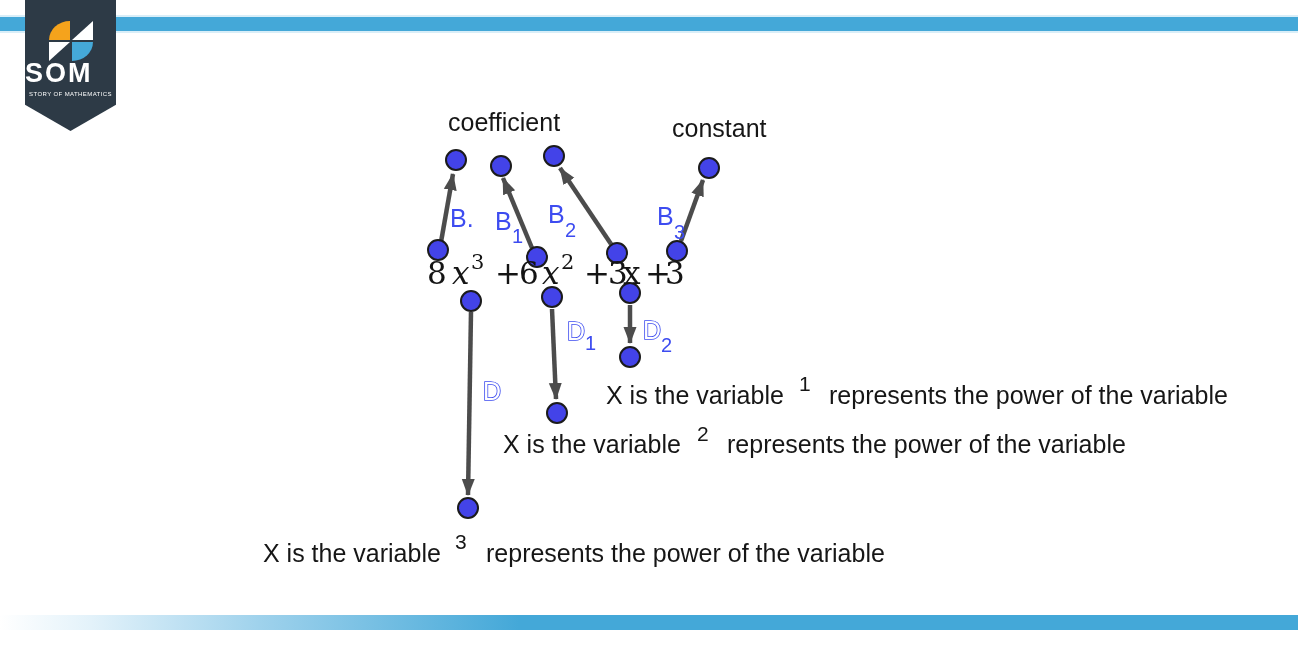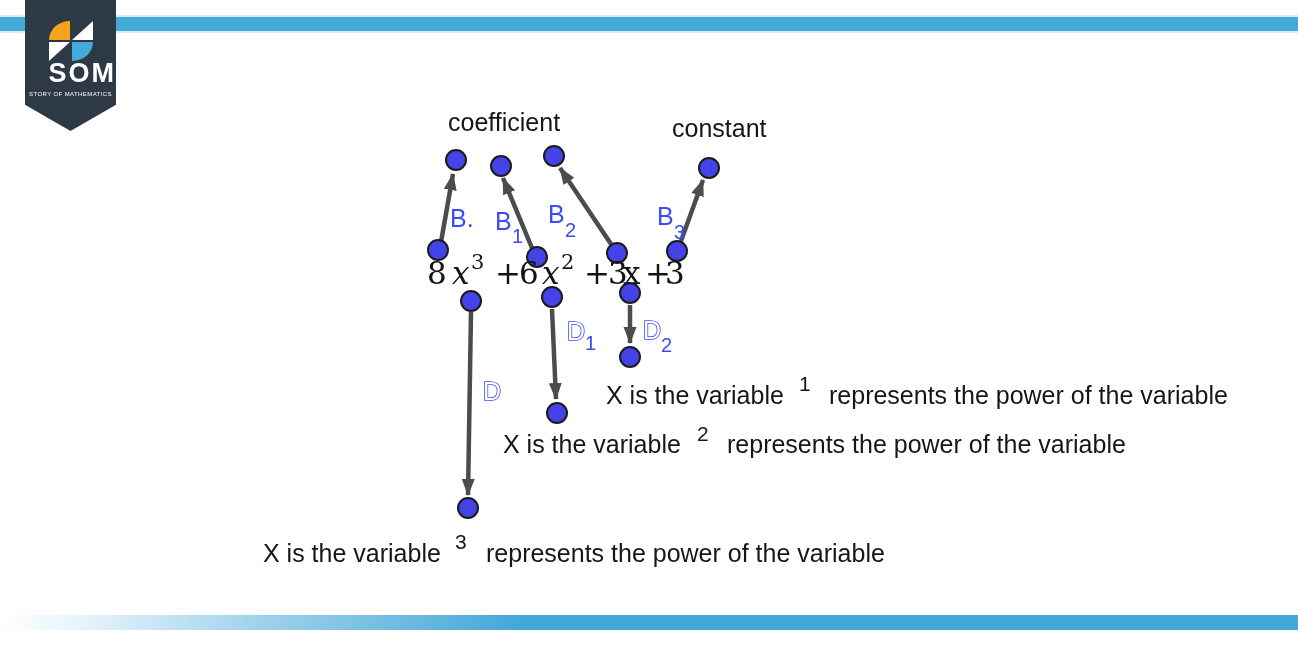"SOM" .som { text-align: right -> left }
